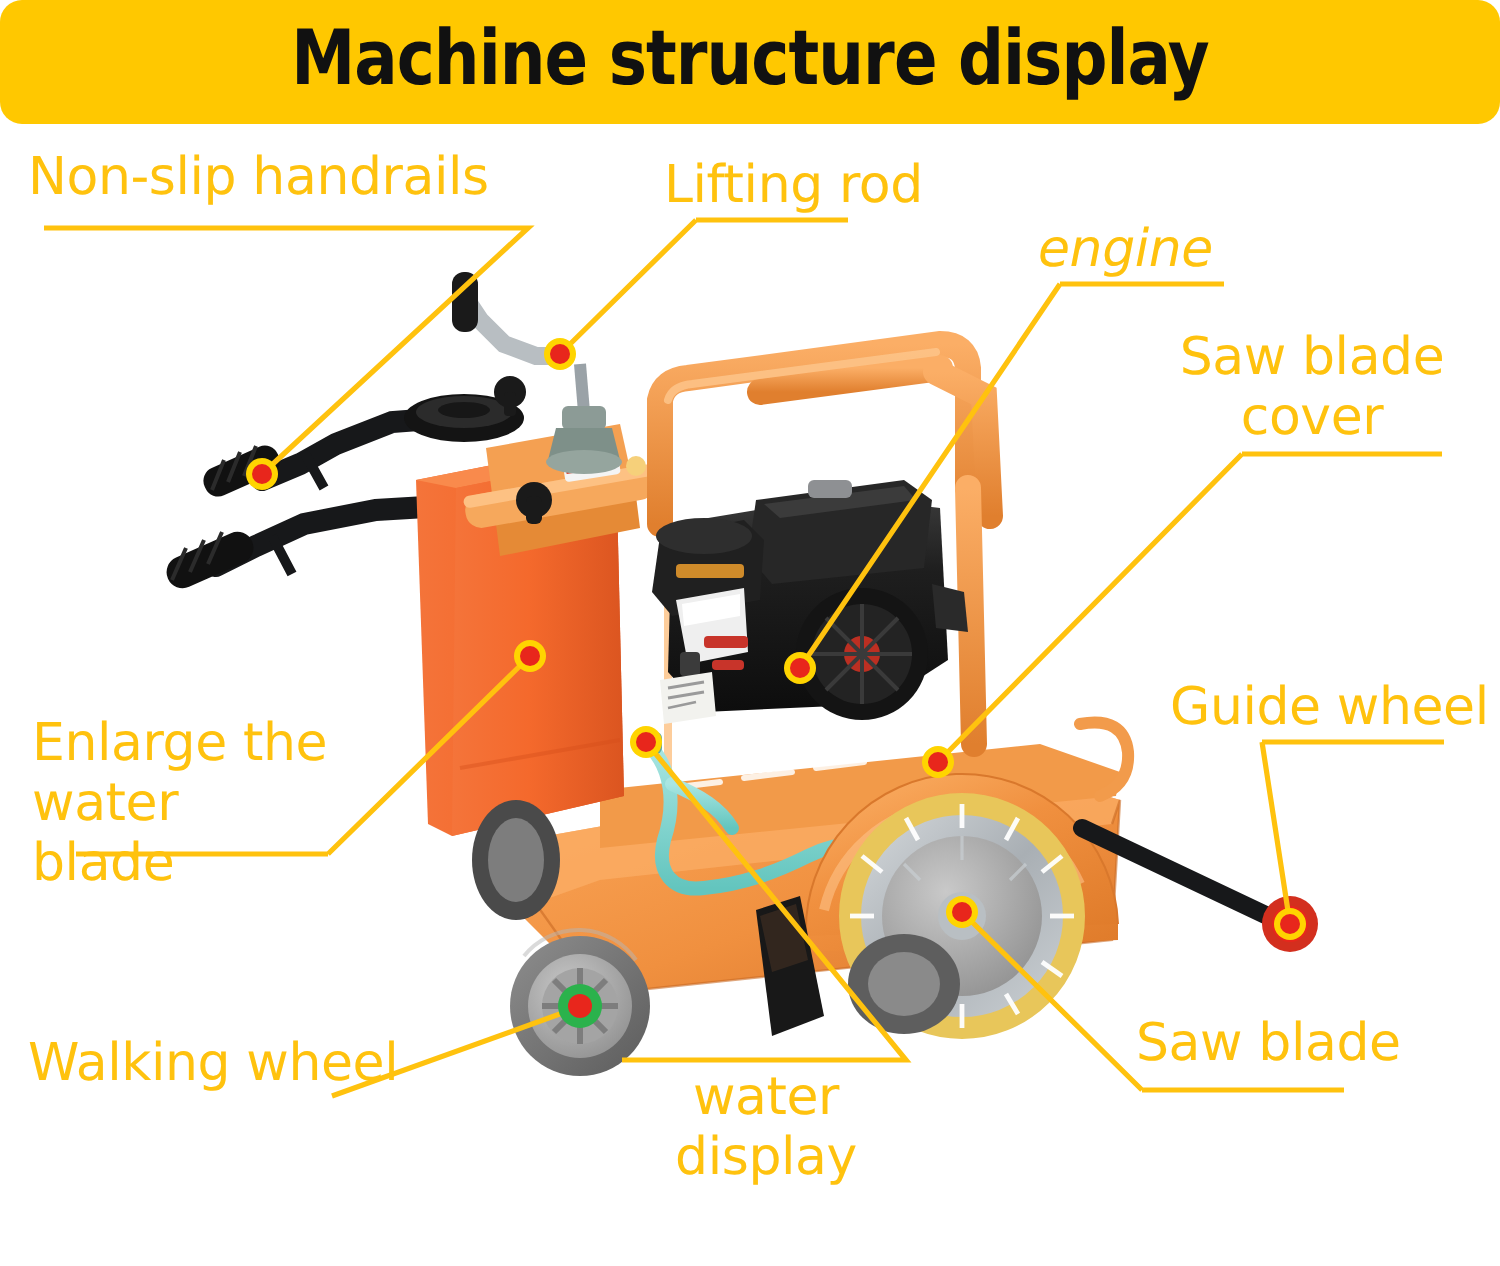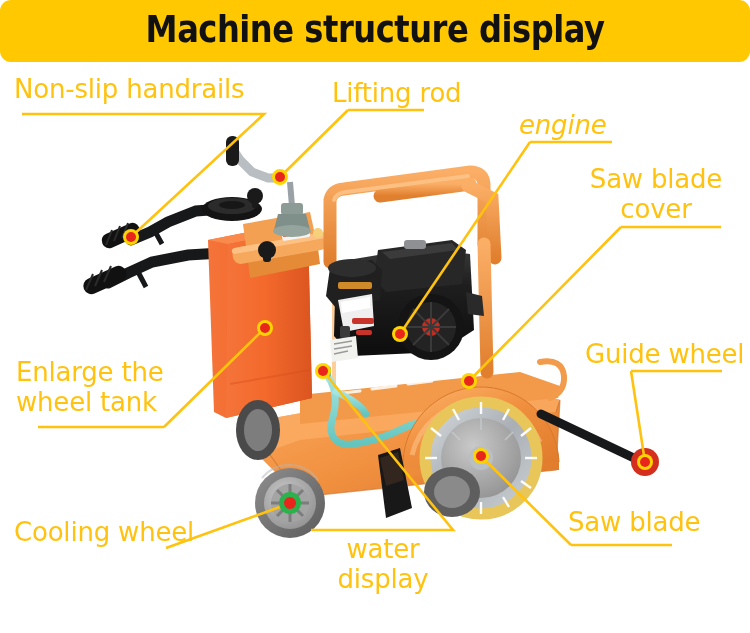"wheel tank" div { text: wheel tank -> water blade }
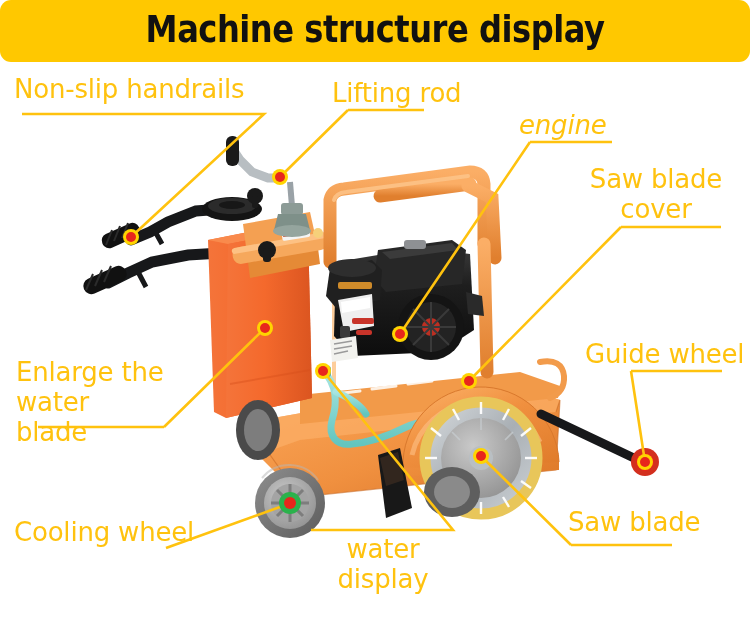"Cooling wheel" div.callout { text: Cooling -> Walking }
